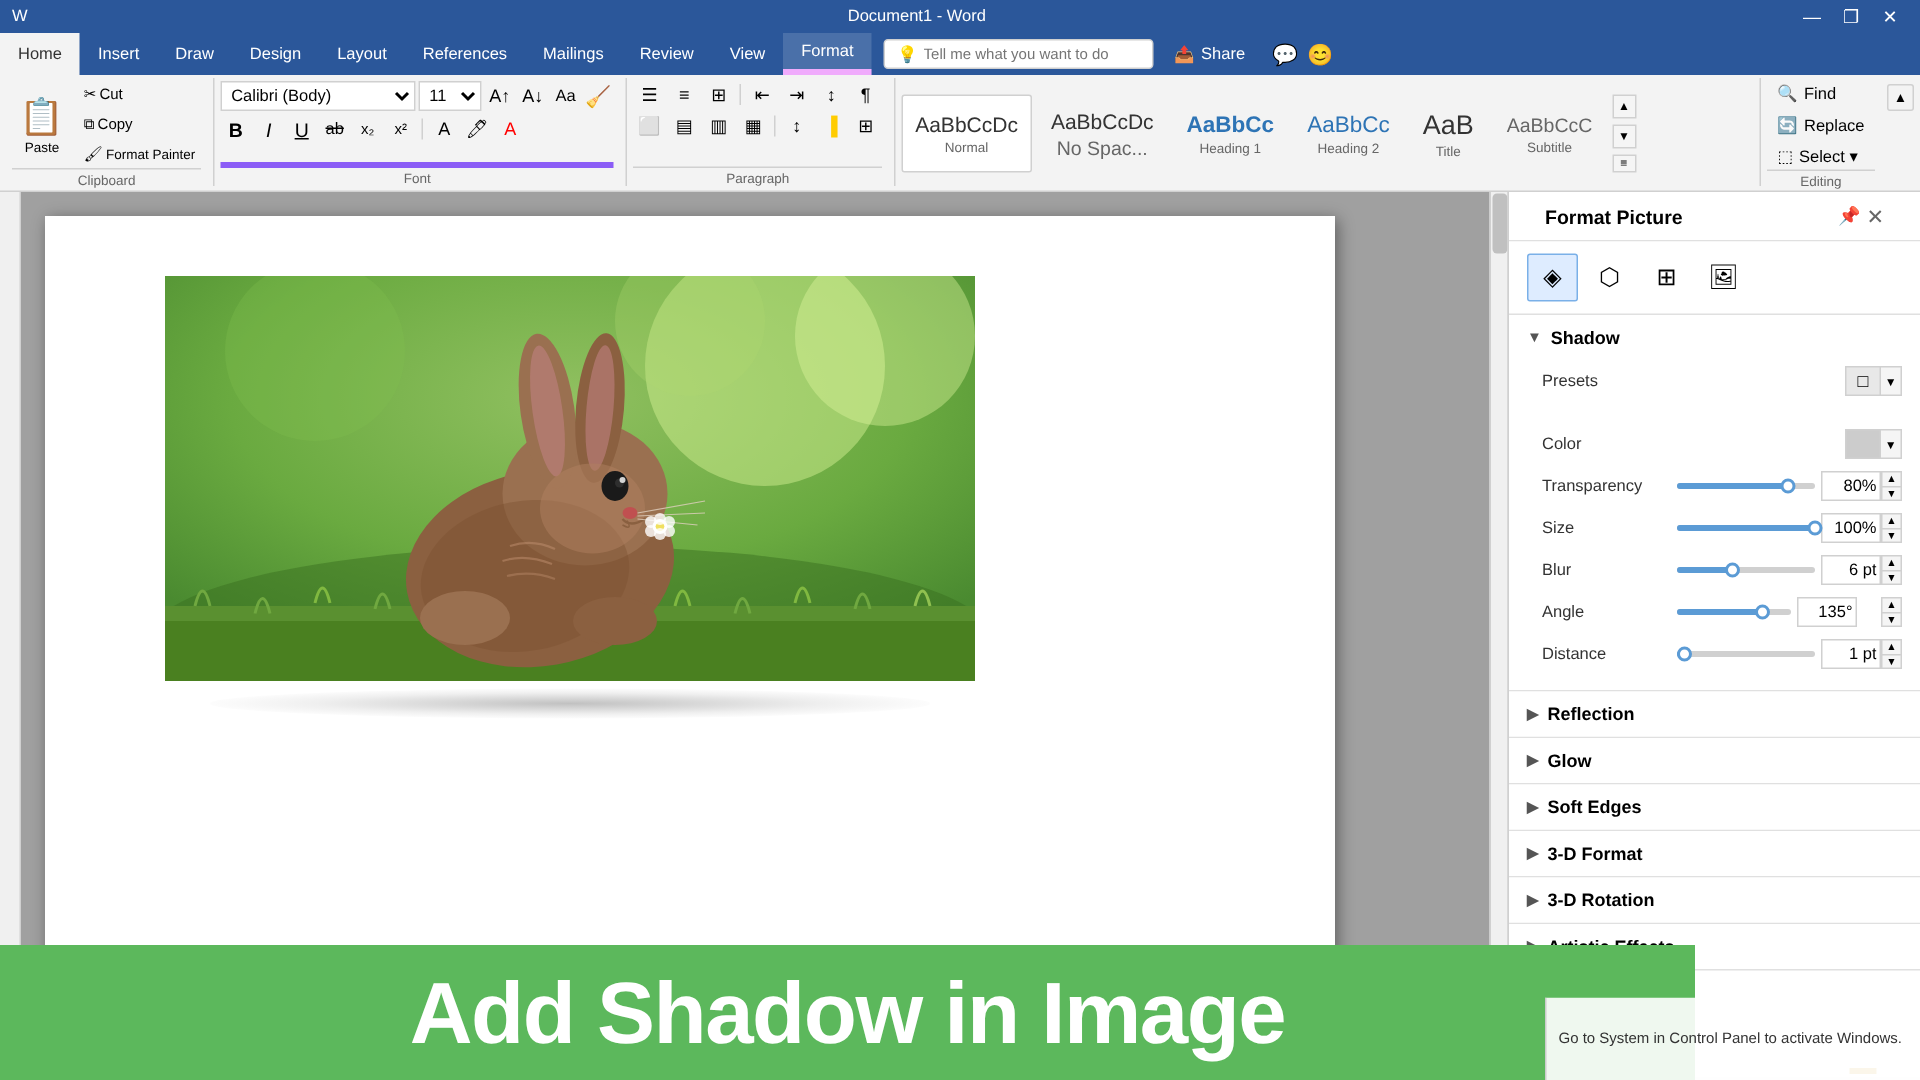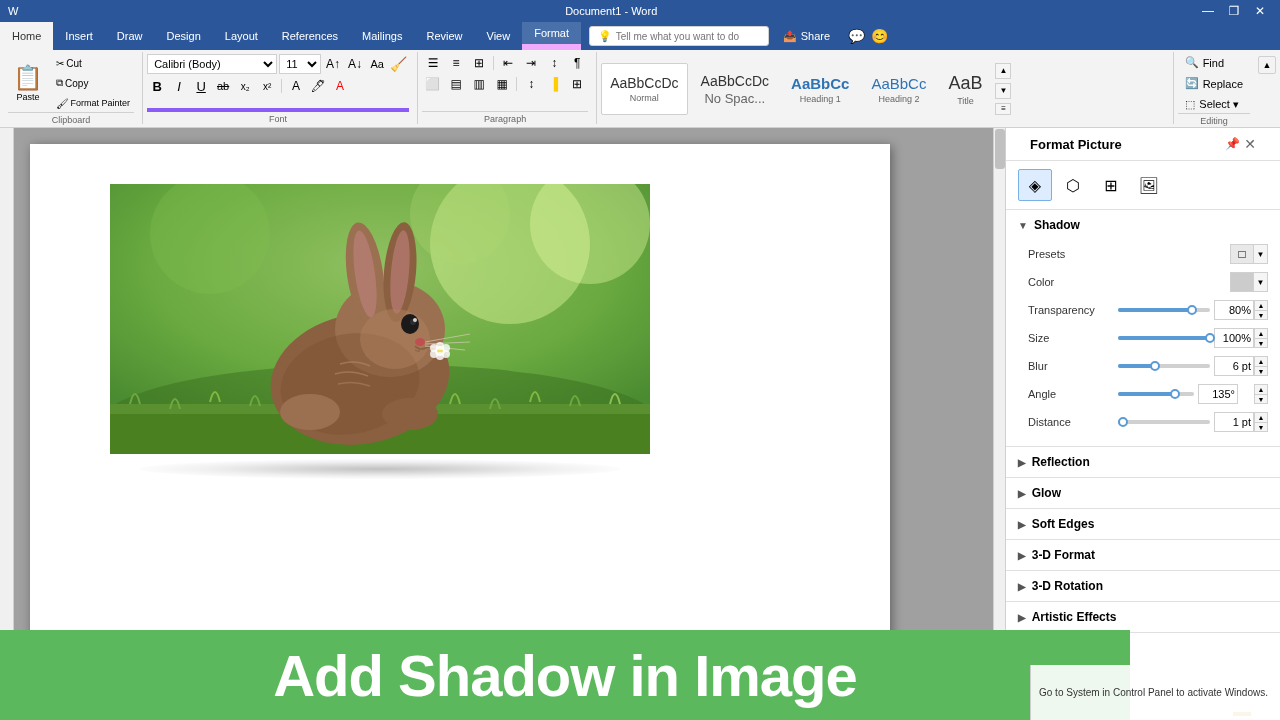"Format" div { border-bottom: 6px solid #f0abfc -> 4px solid #f0abfc }
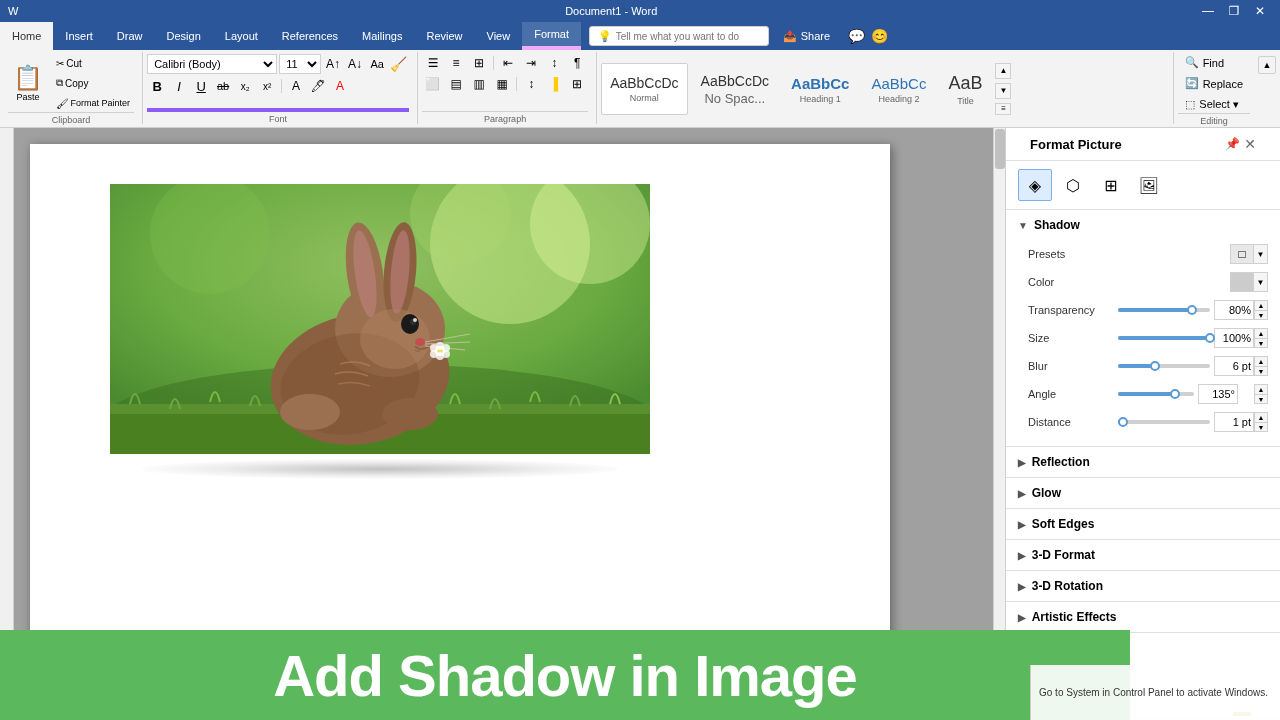"AaBbCcC" div { html: none -> <div> <span>AaBbCcC</span> <span>Subtitle</span> </div> }
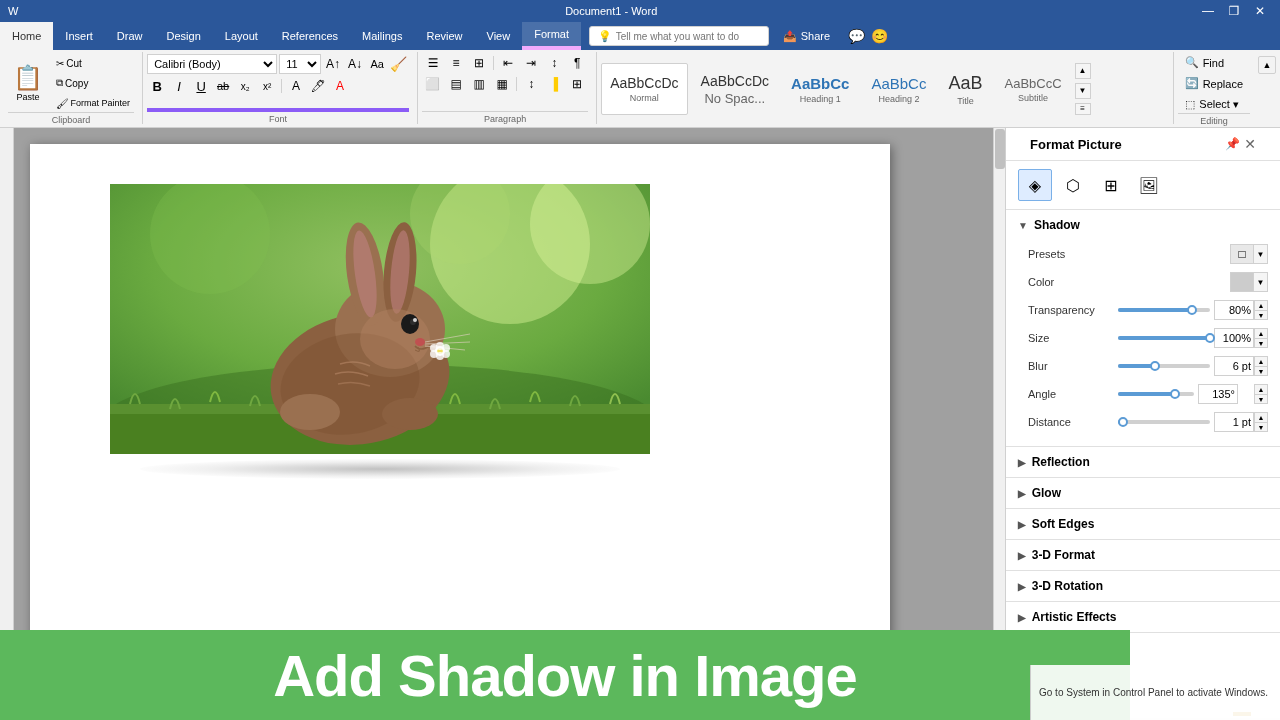"Presets" div { margin-bottom: 8px -> 22px }
